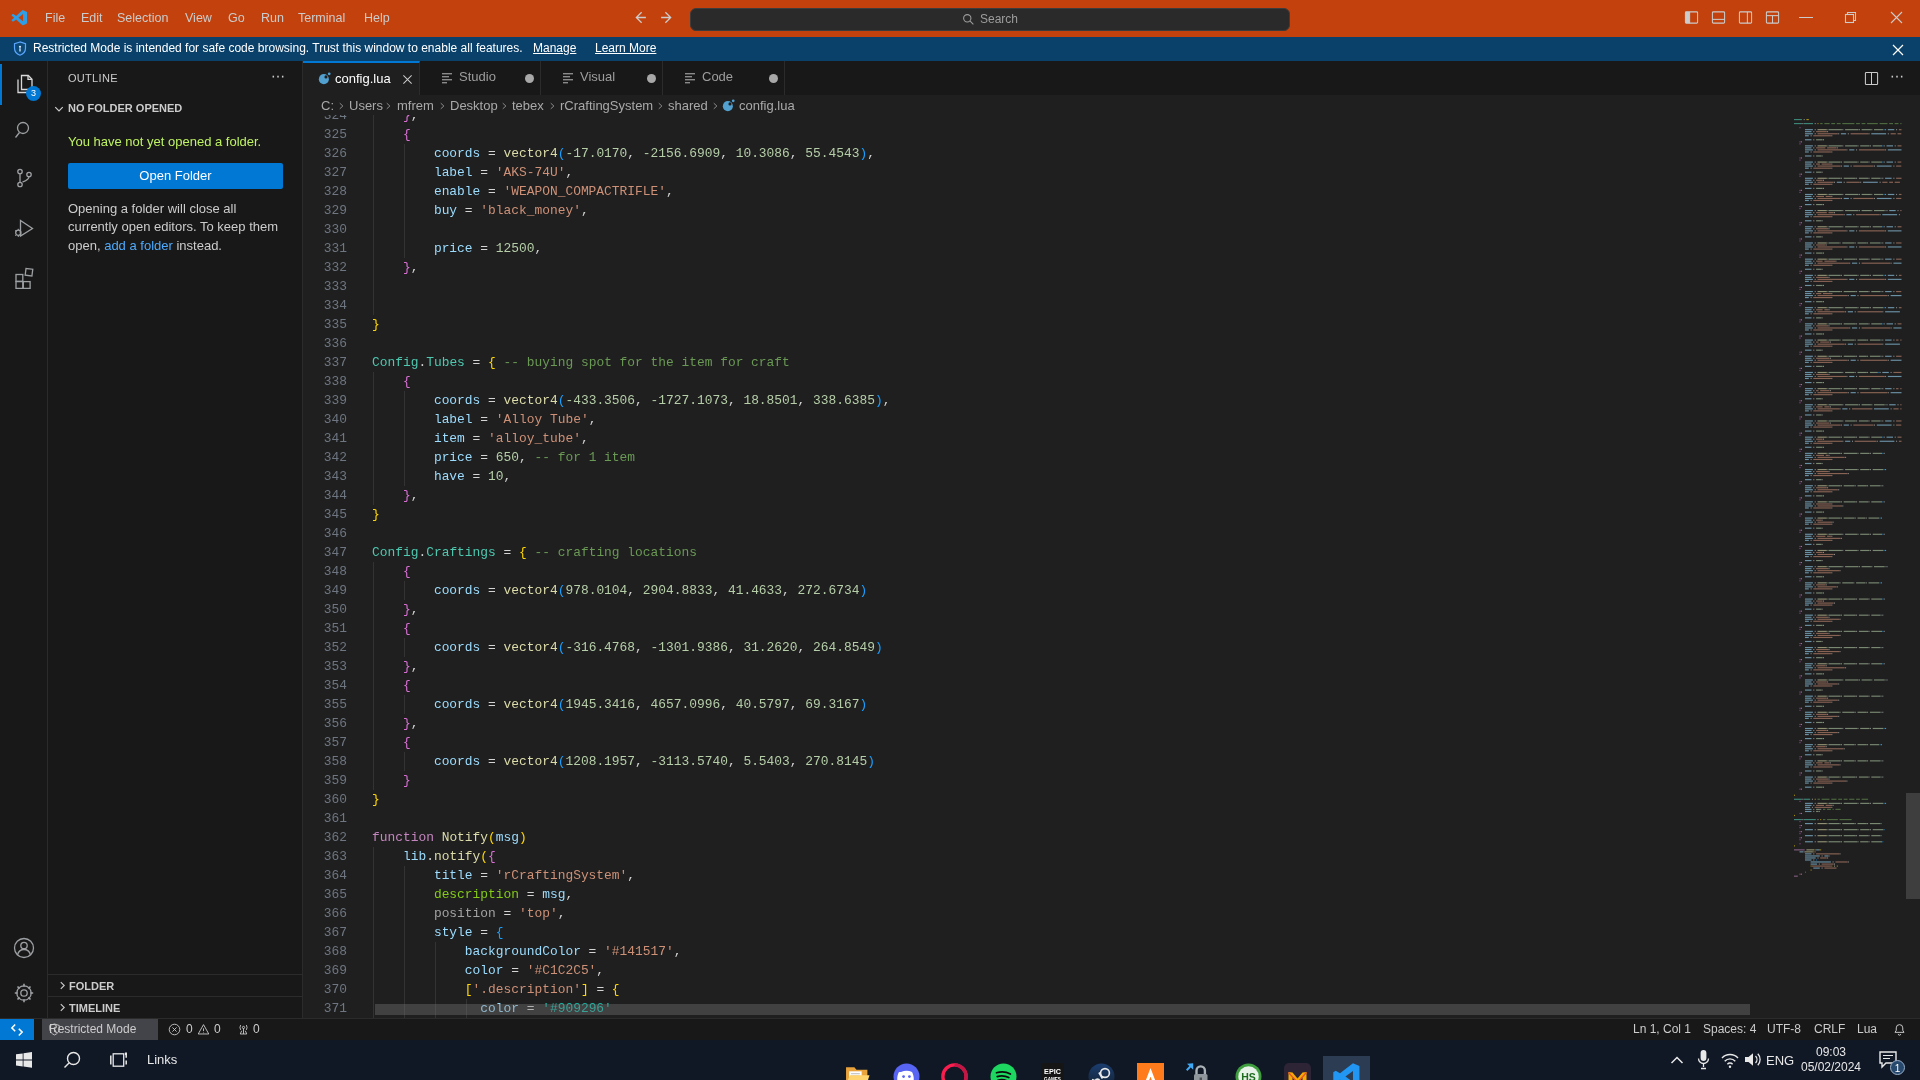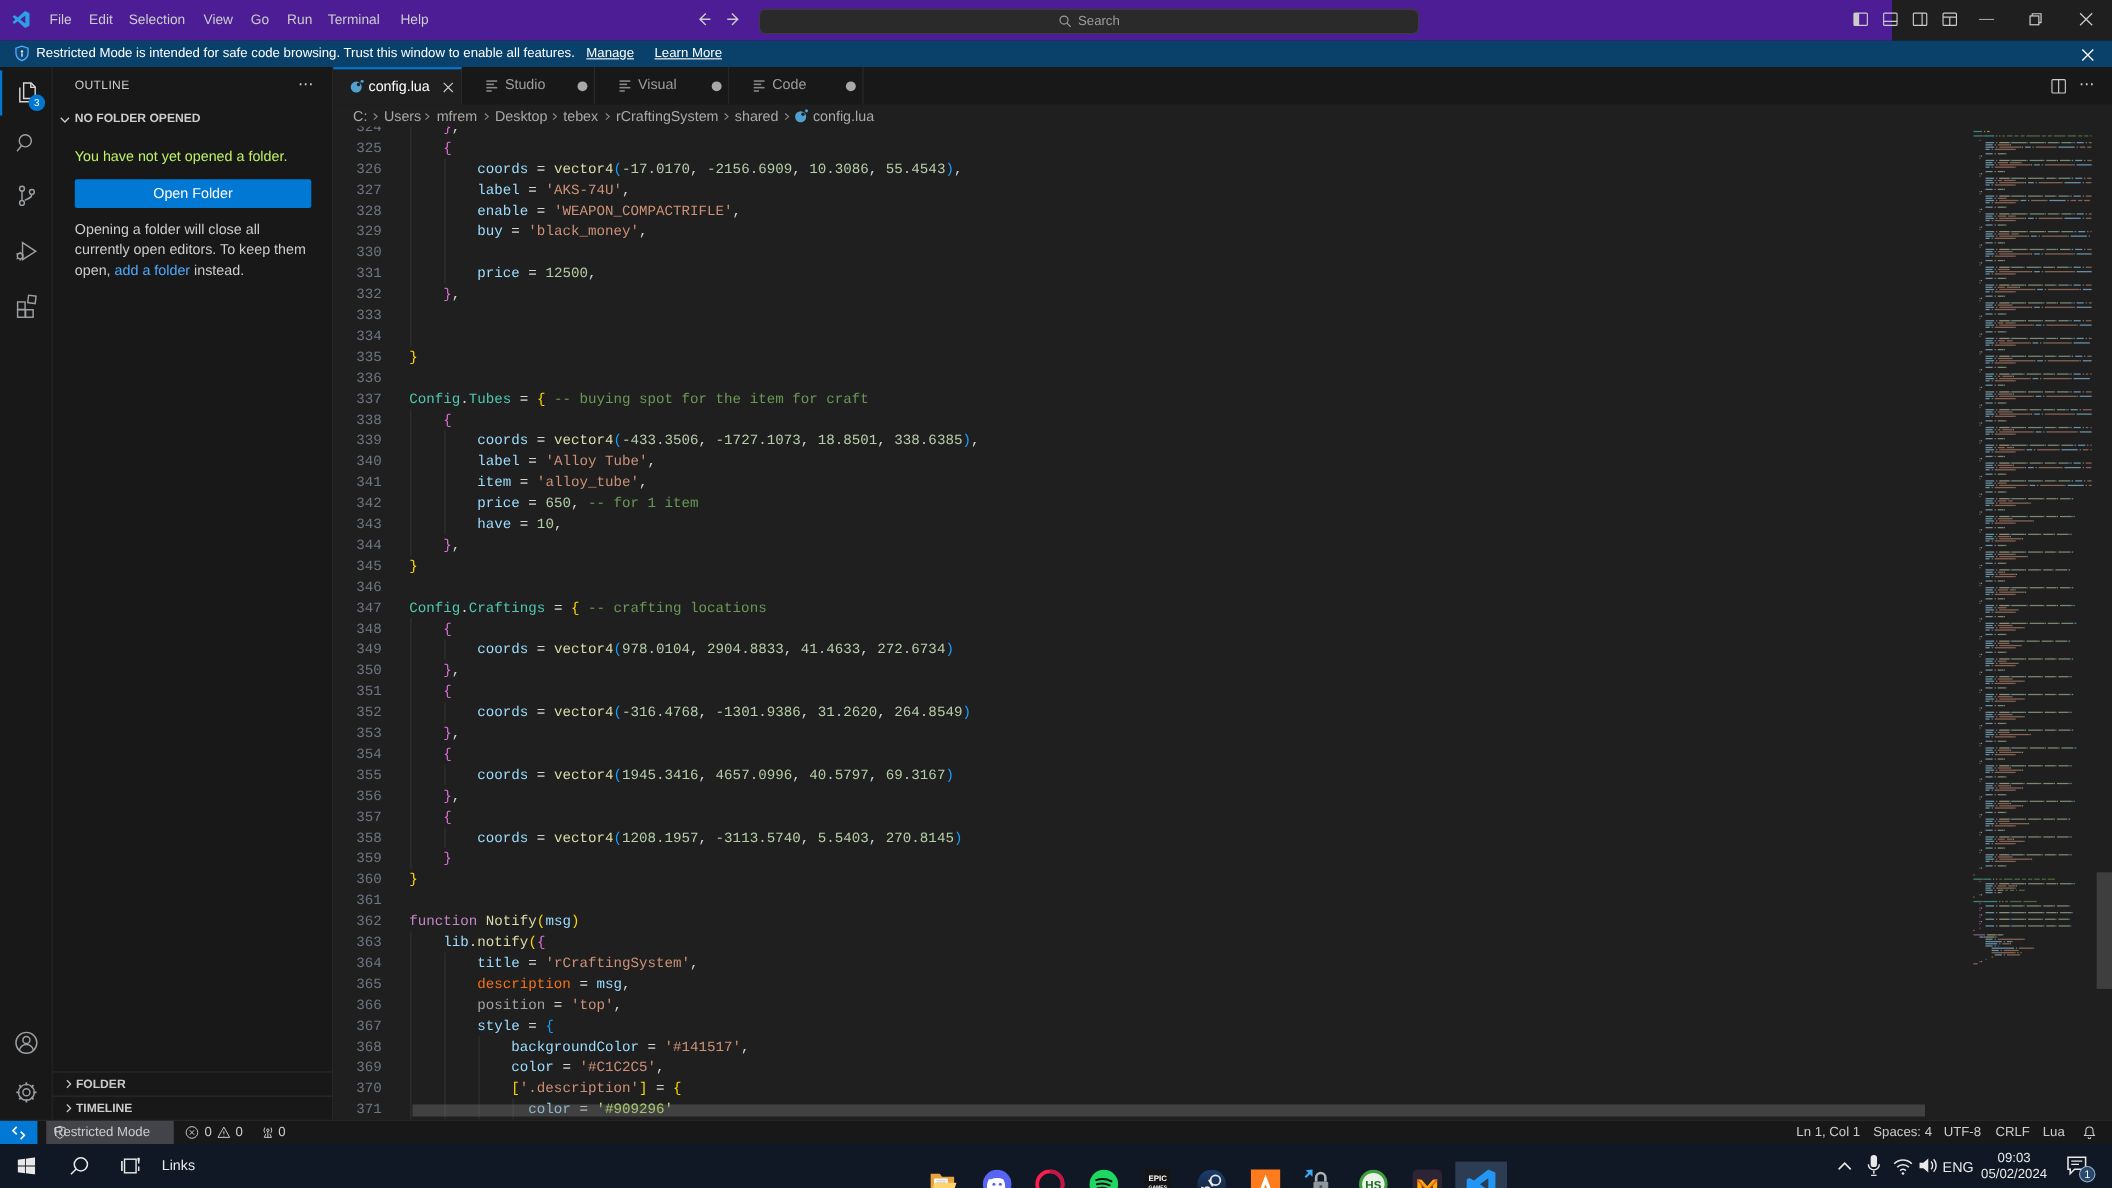"File" #title { background: #4c1d95 -> #c2410c; width: 1720px -> 1920px }
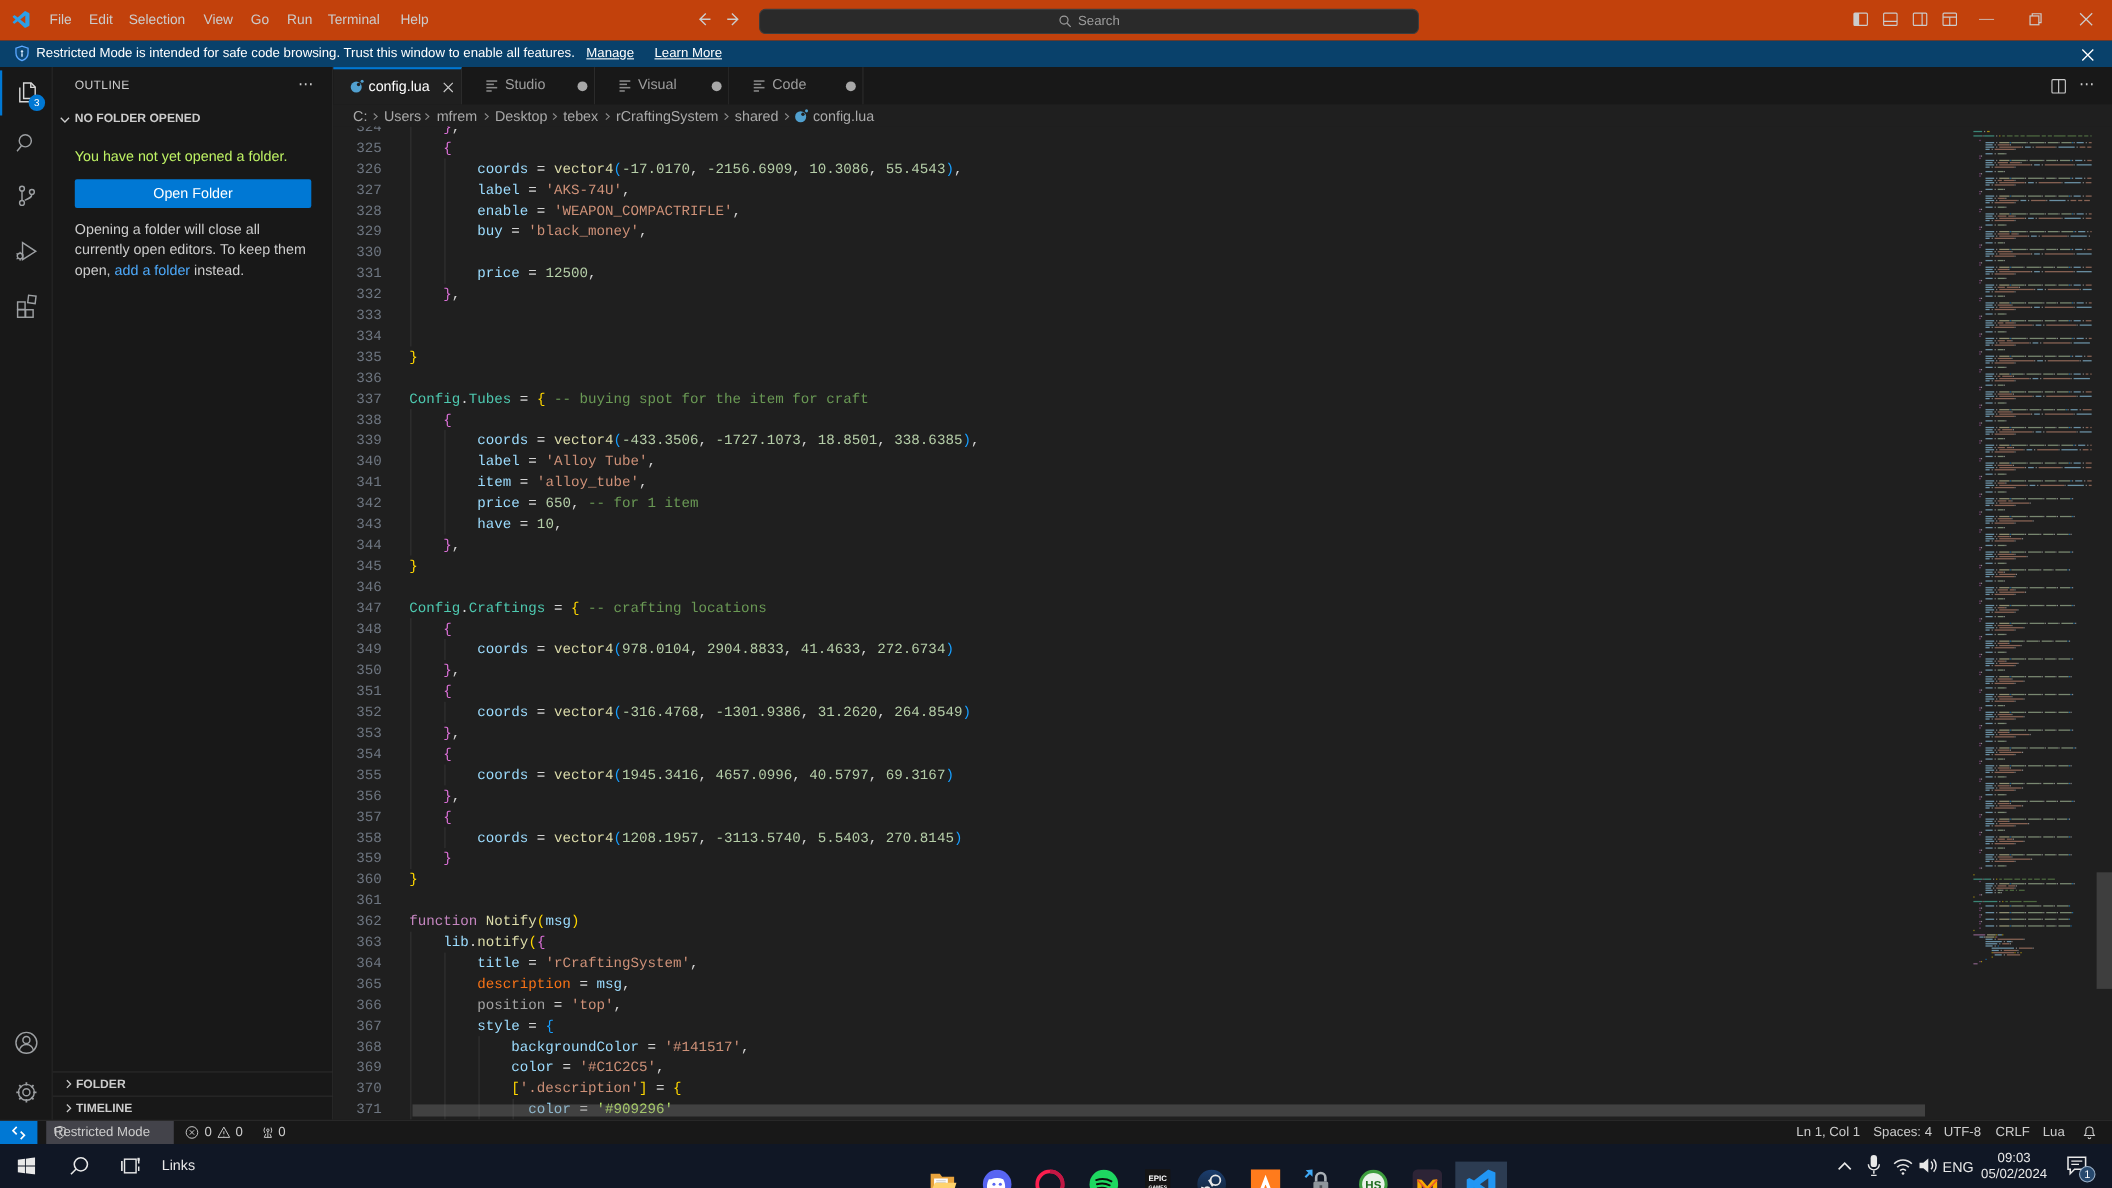"description" span { color: #f97316 -> #84cc16 }
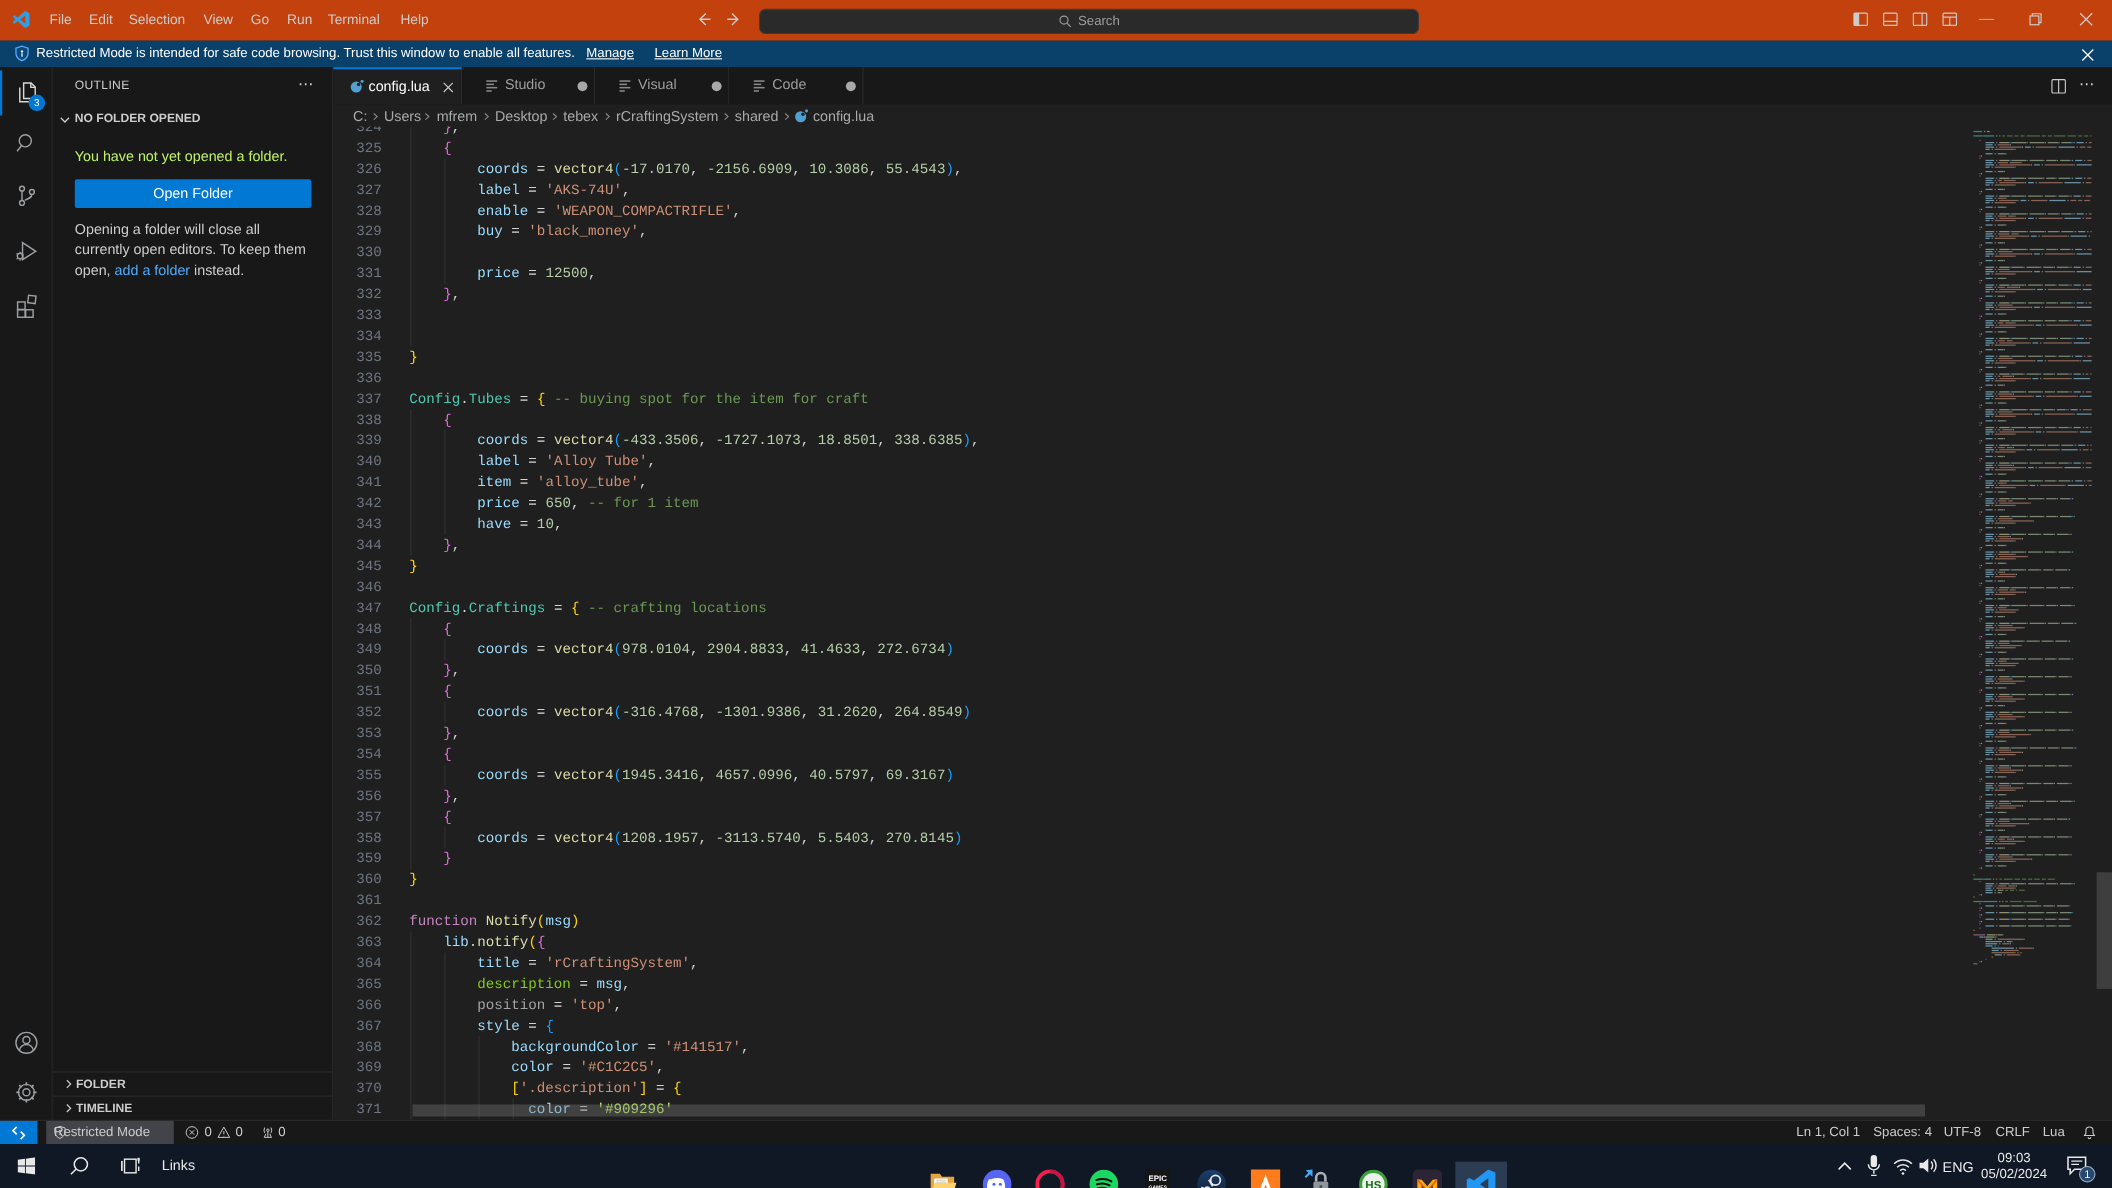"'#909296'" span { color: #bef264 -> #14b8a6 }
